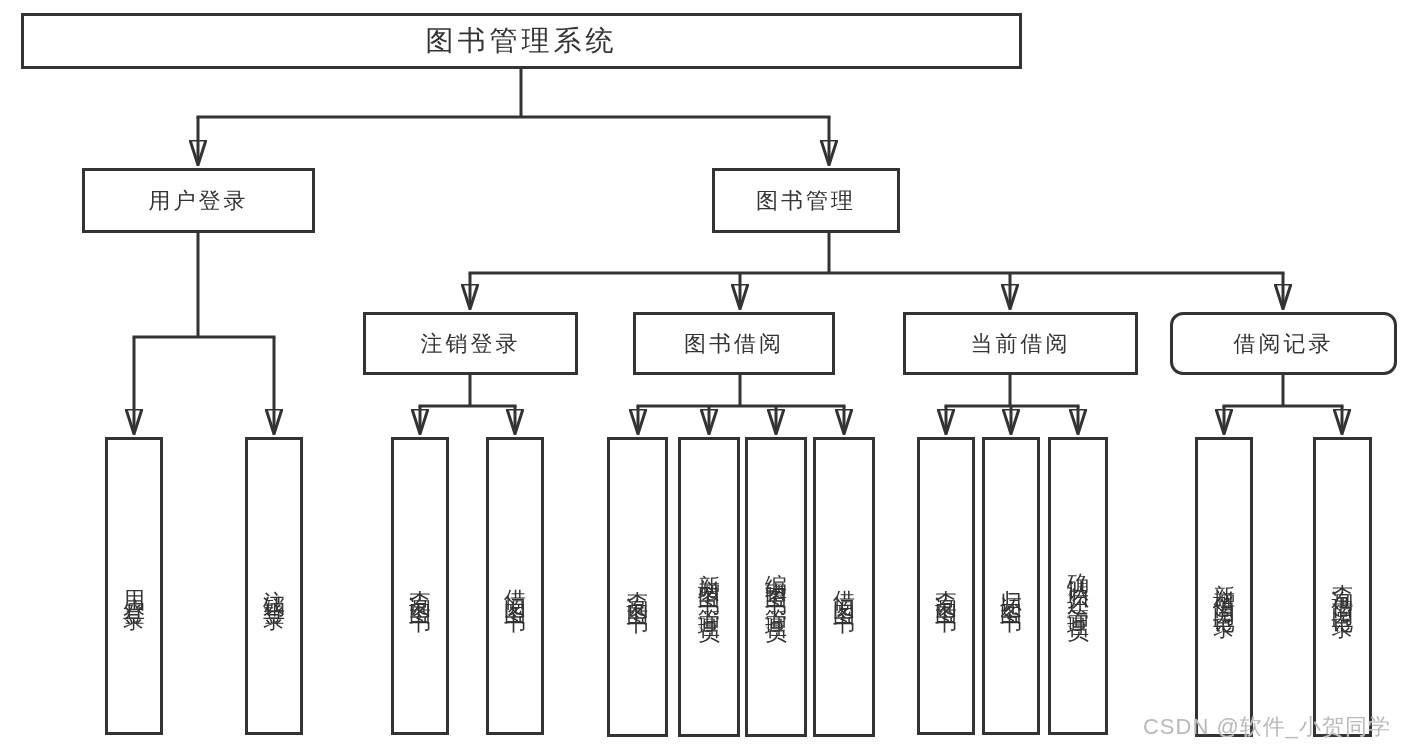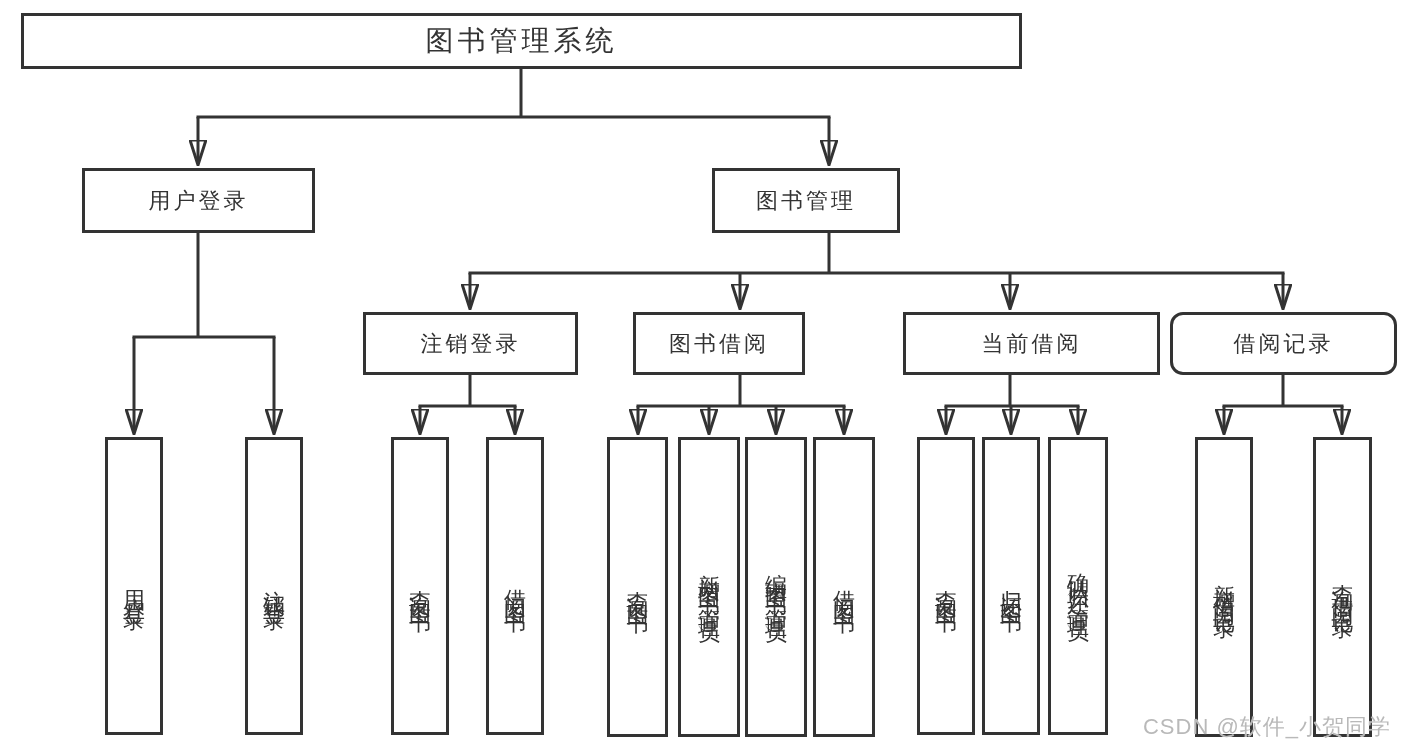"图书借阅" div.box { width: 172px -> 202px }
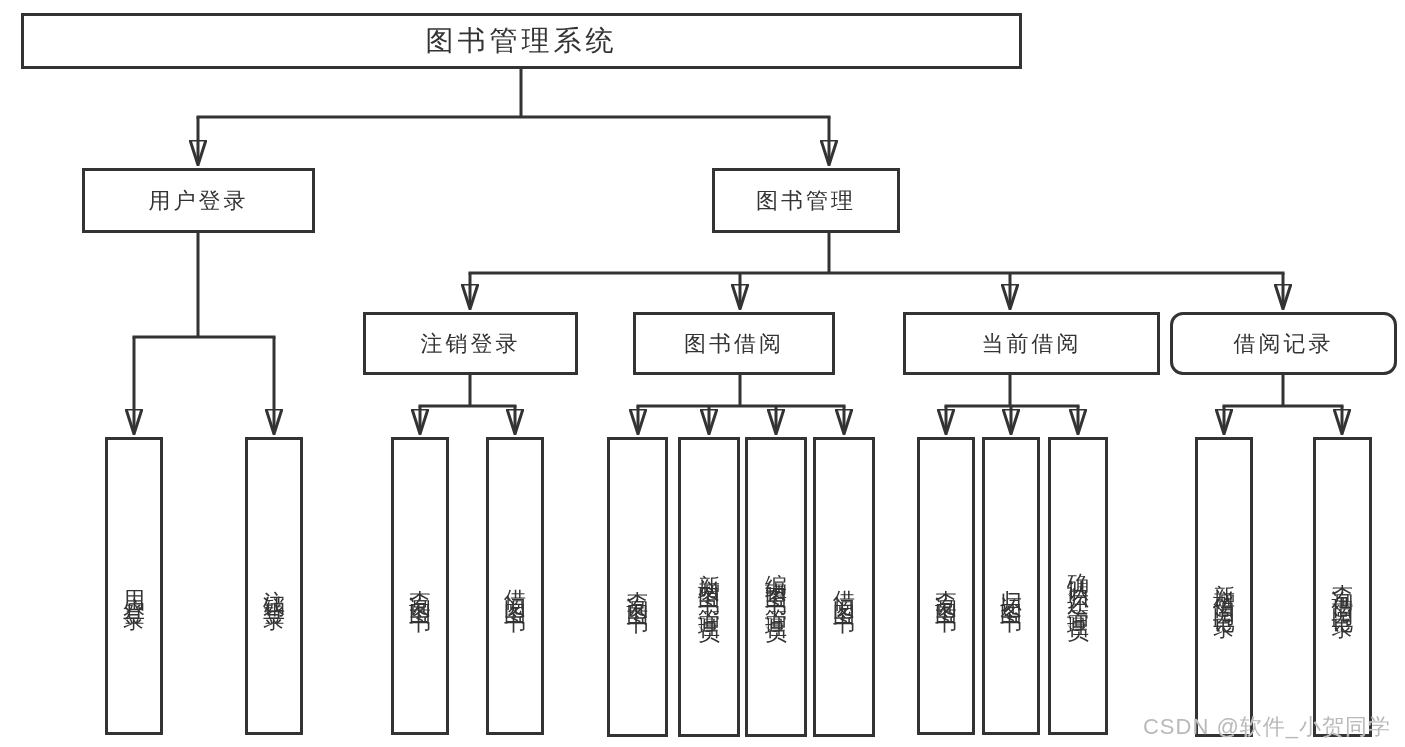"当前借阅" div.box { width: 257px -> 235px }
